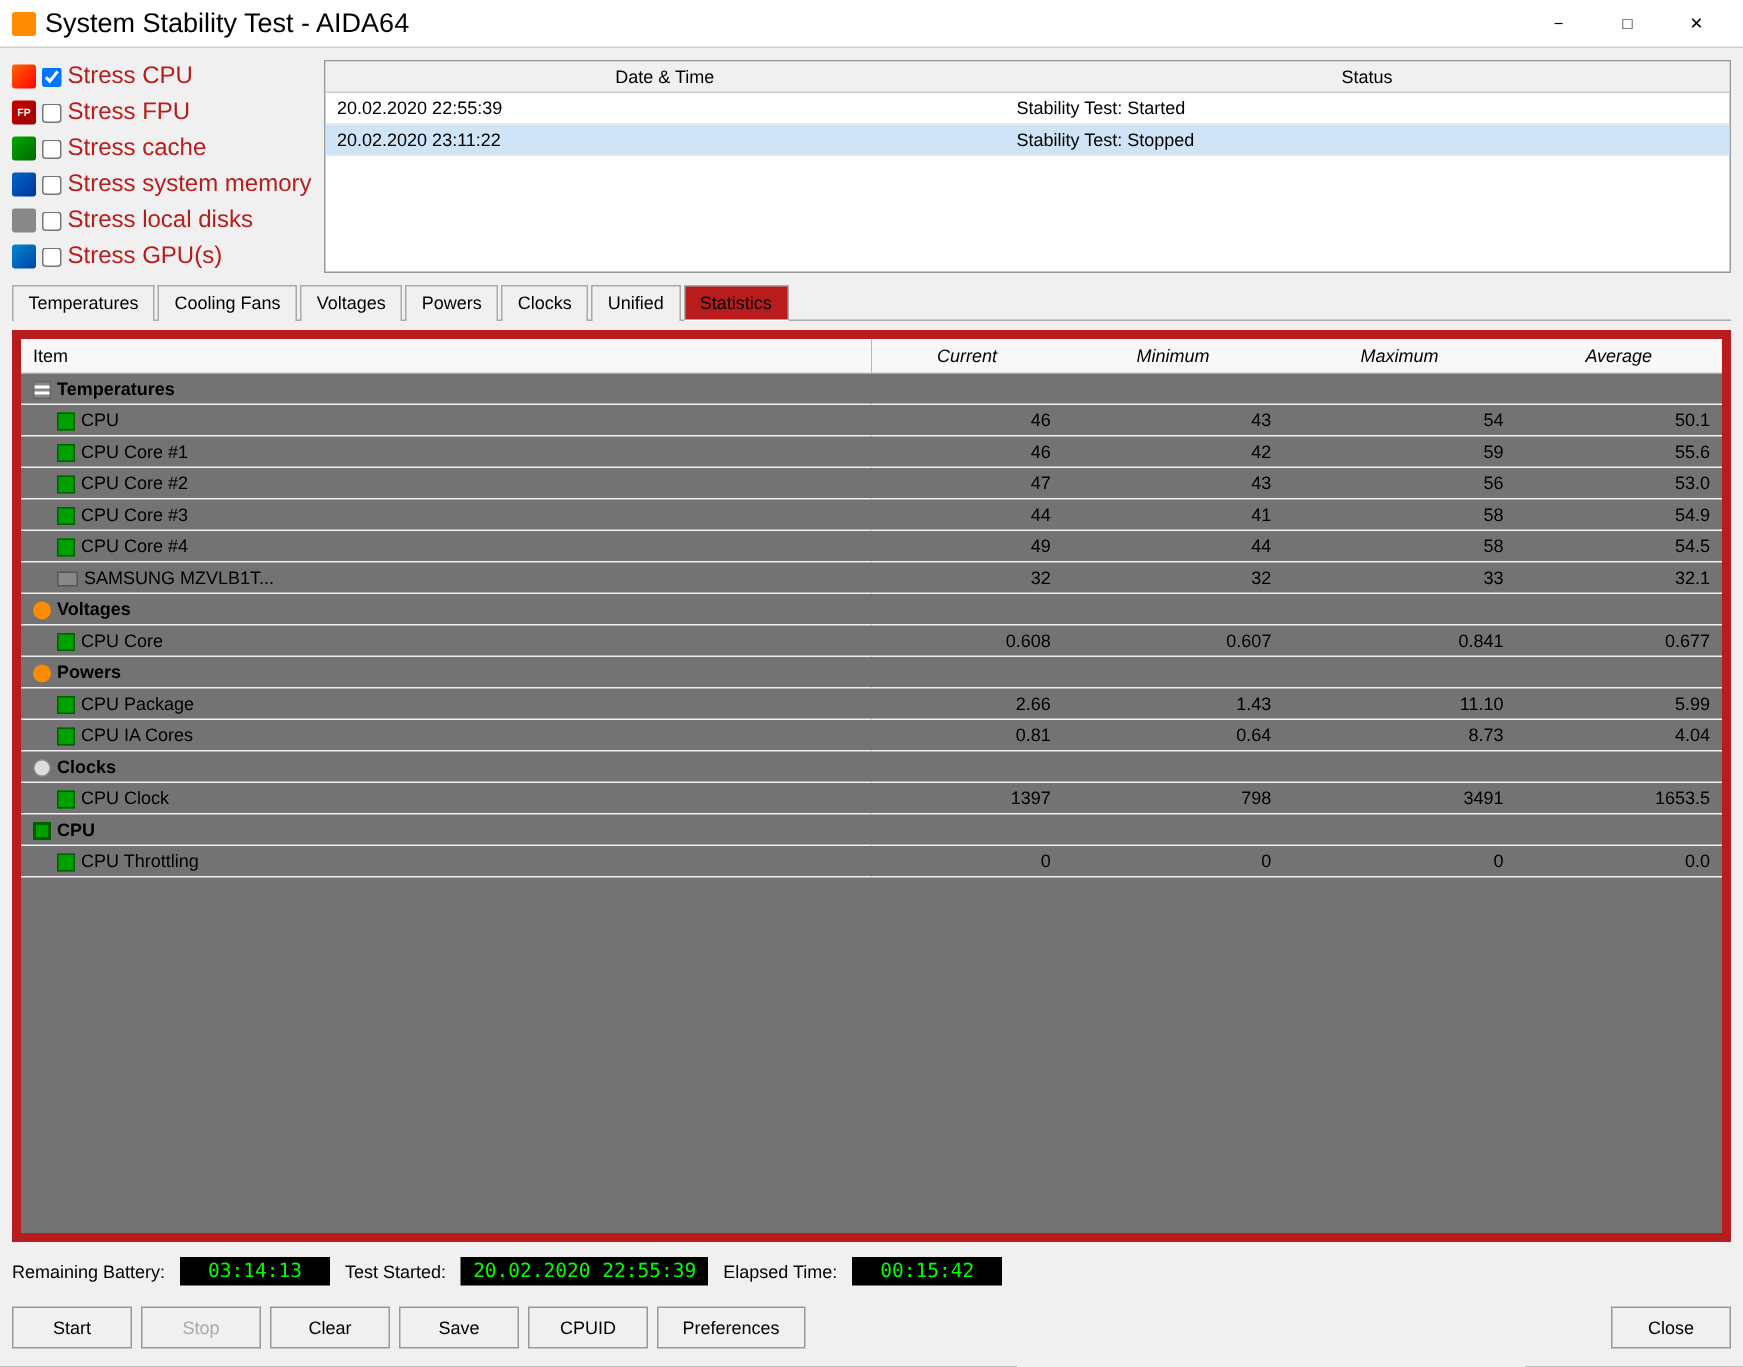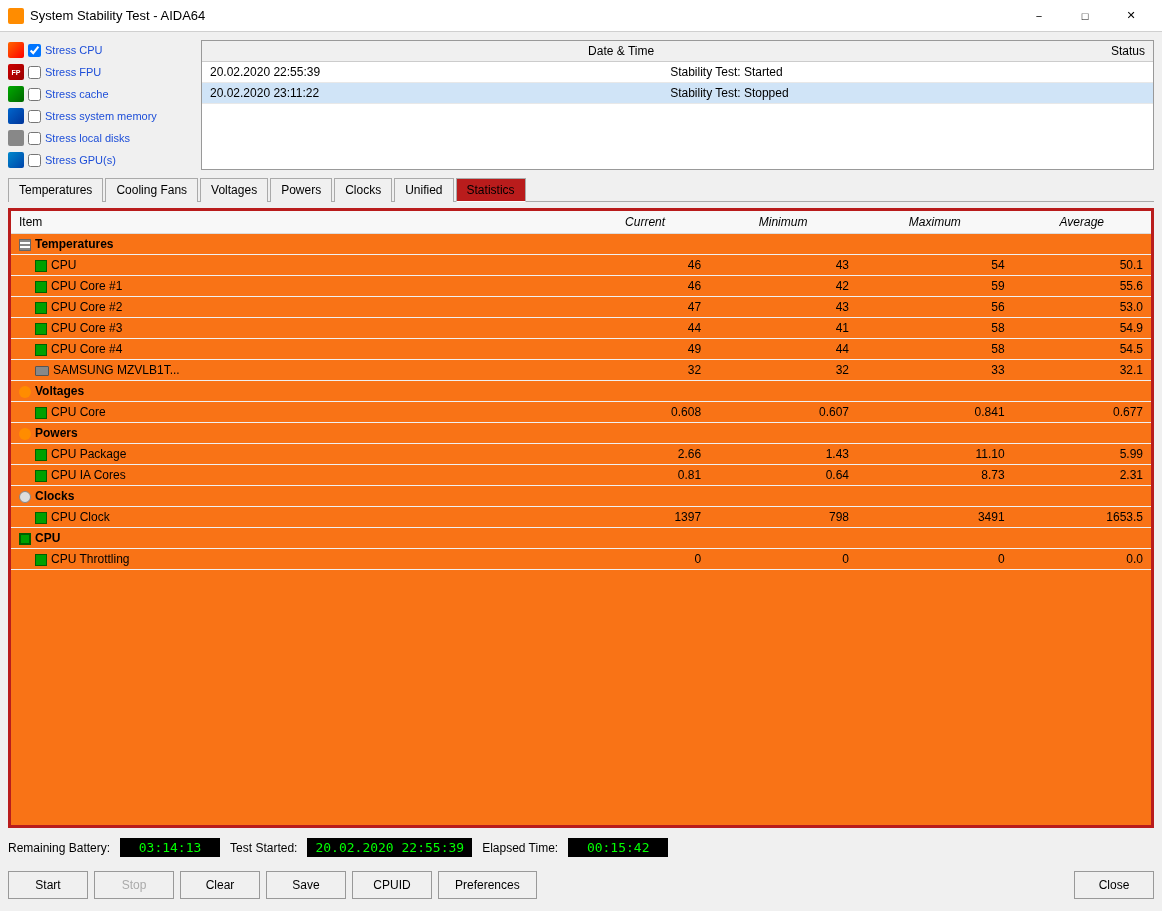"System Stability Test - AIDA64" .titlebar-title { font-size: 13px -> 18px }
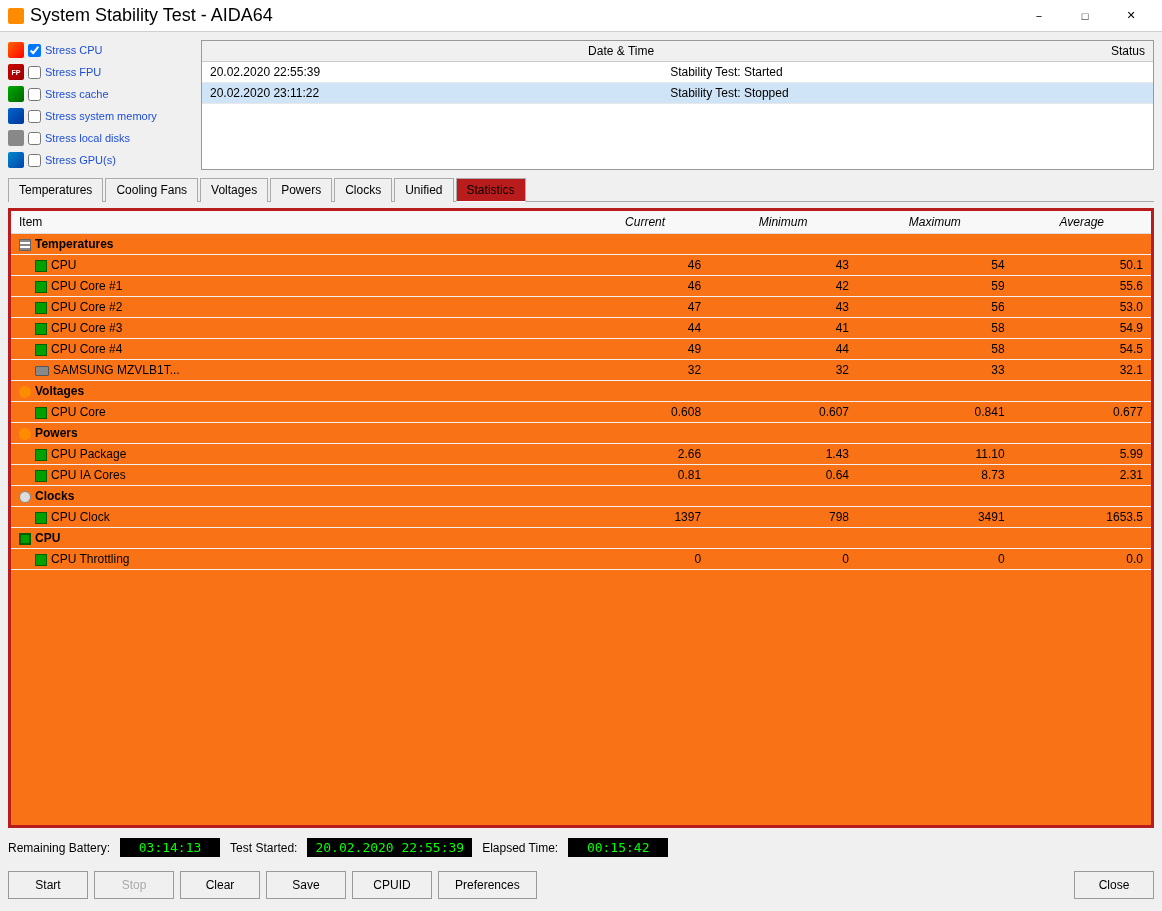"Stress CPU" .stress-option label { color: #1d4ed8 -> #b91c1c; font-size: 11px -> 16px }
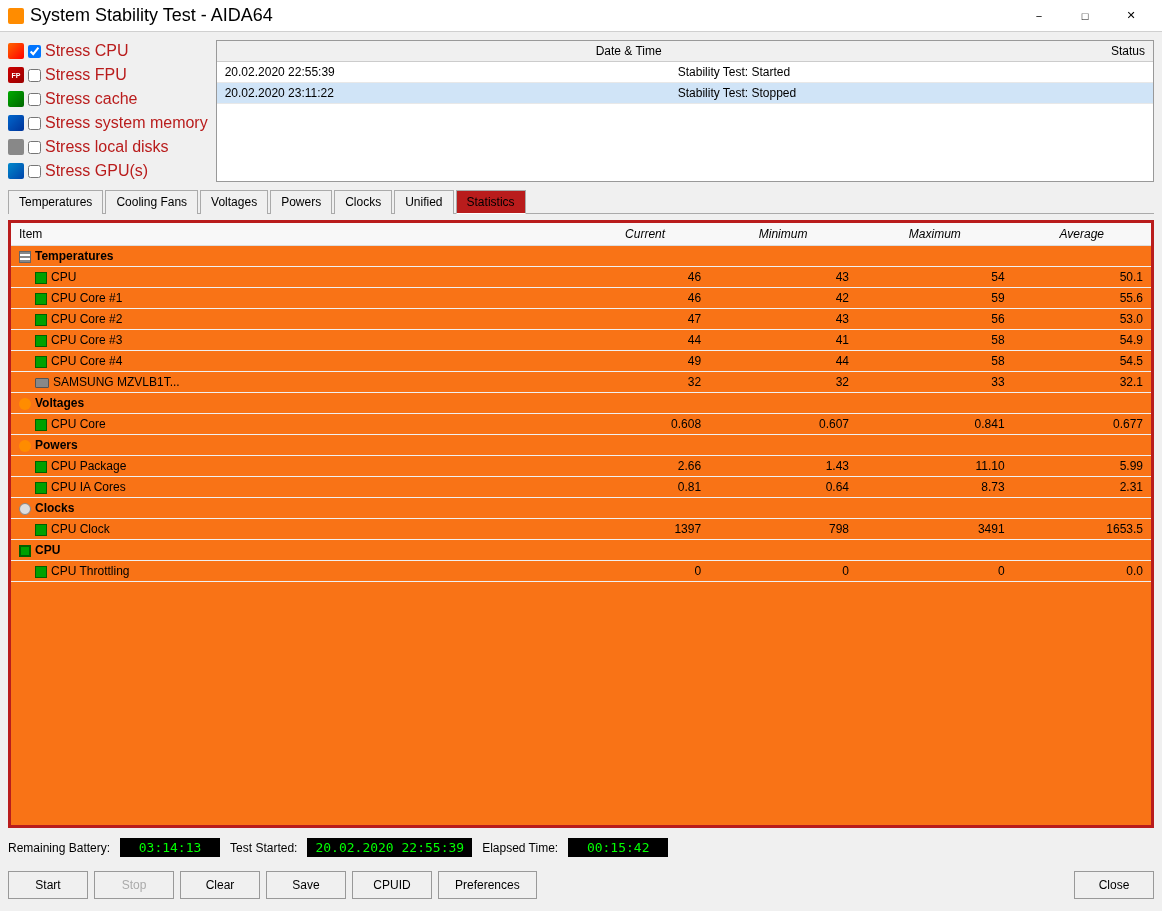"Date & Time" .log-table th { text-align: right -> center }
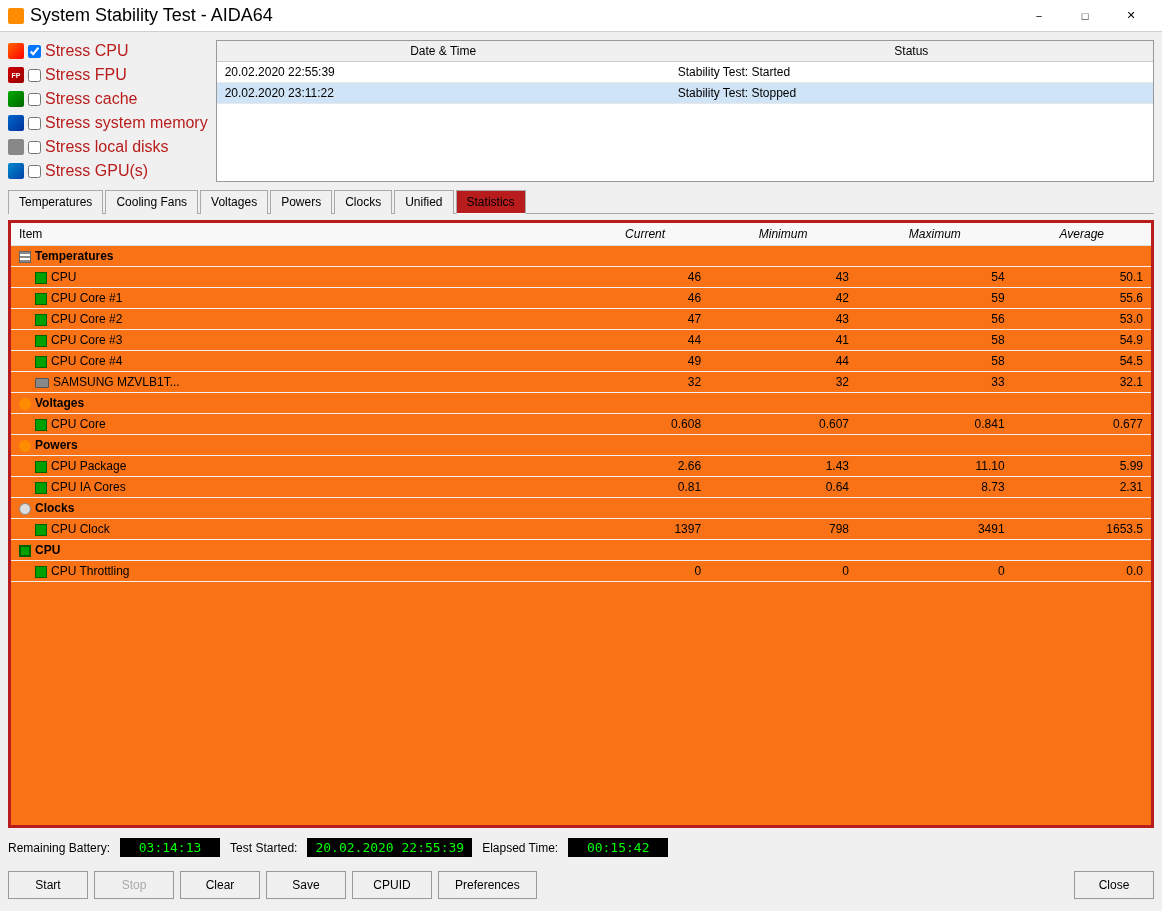"Item" .stats-panel { background: #f97316 -> #737373; border: 3px solid #b91c1c -> 6px solid #b91c1c }
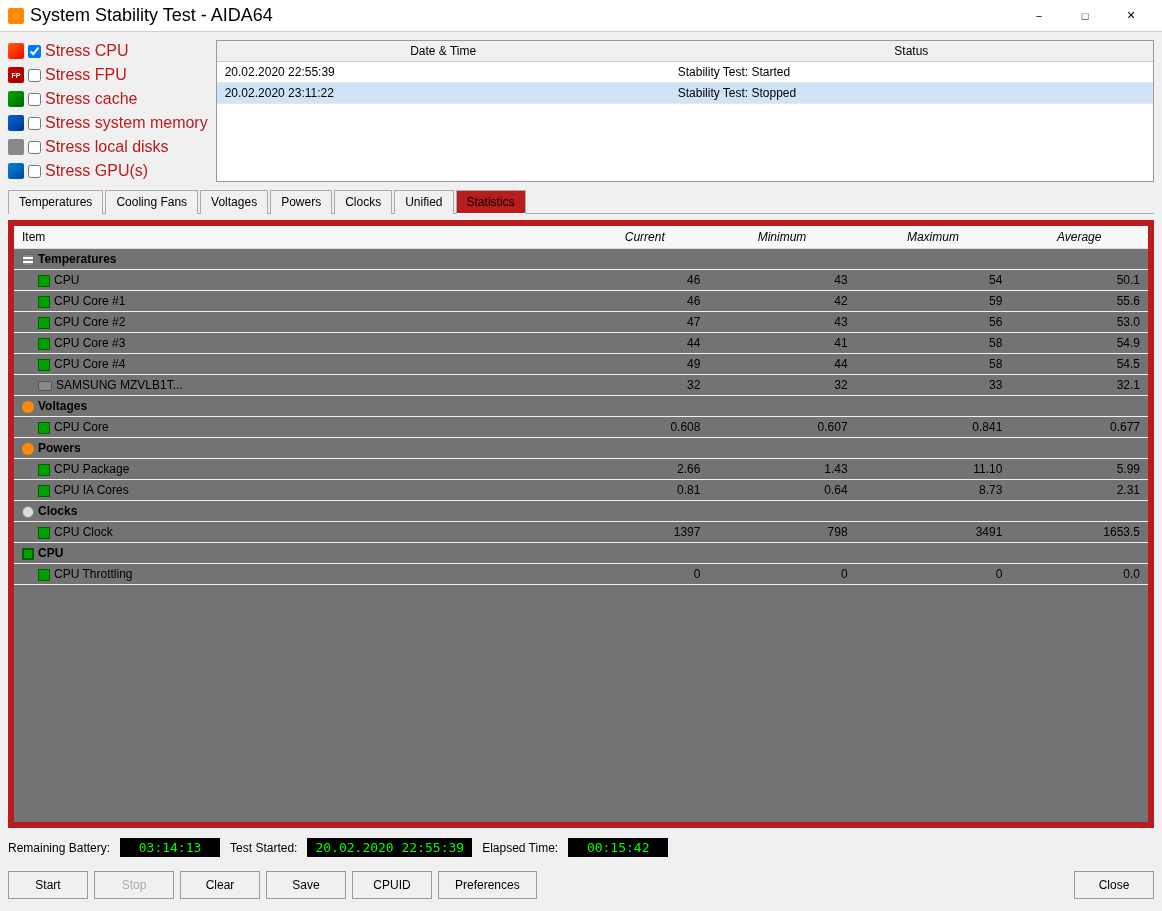"2.31" td.num { text: 2.31 -> 4.04 }
